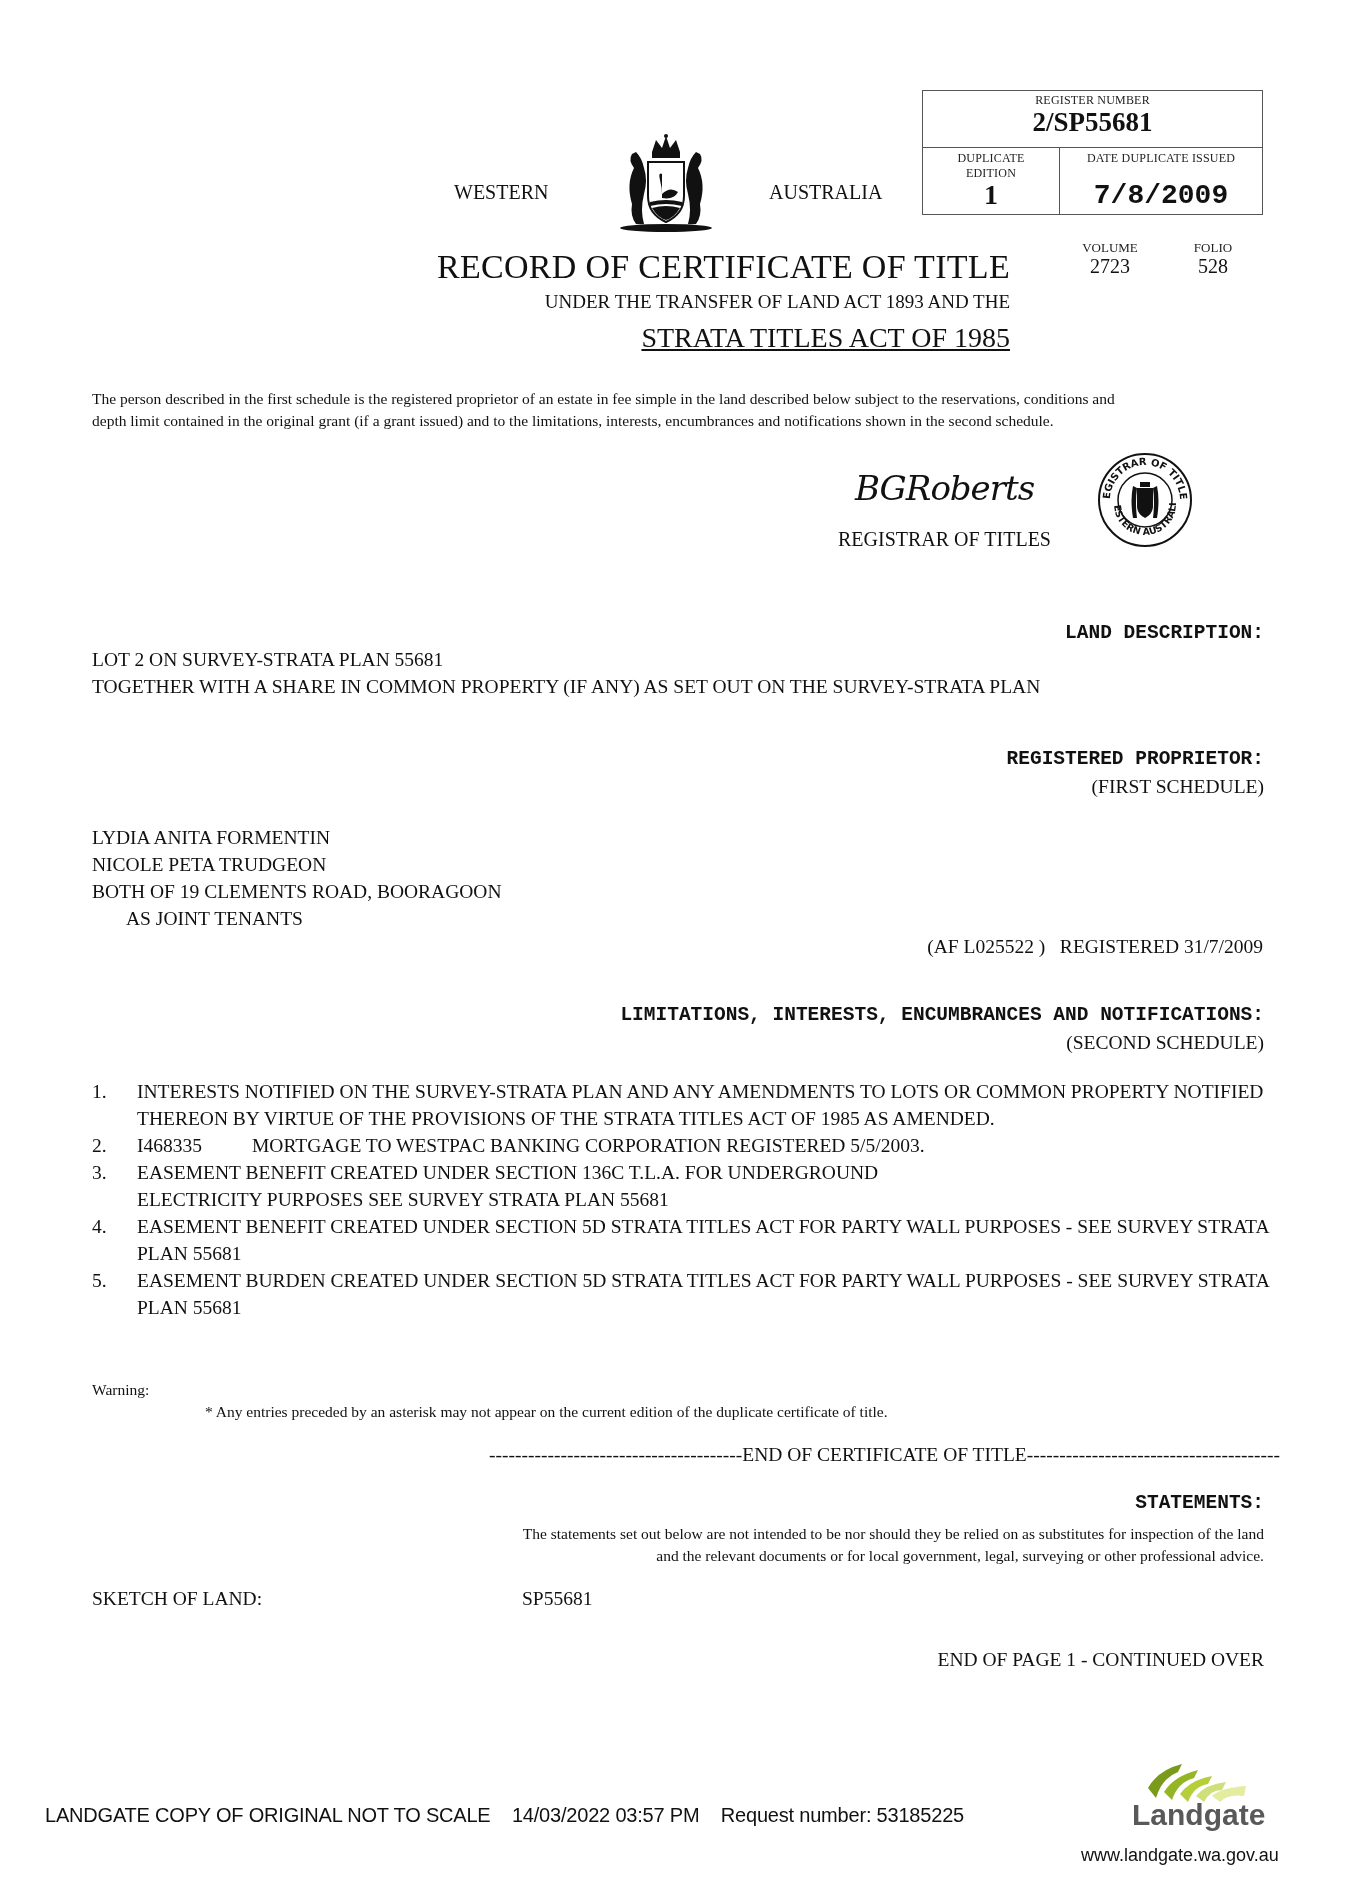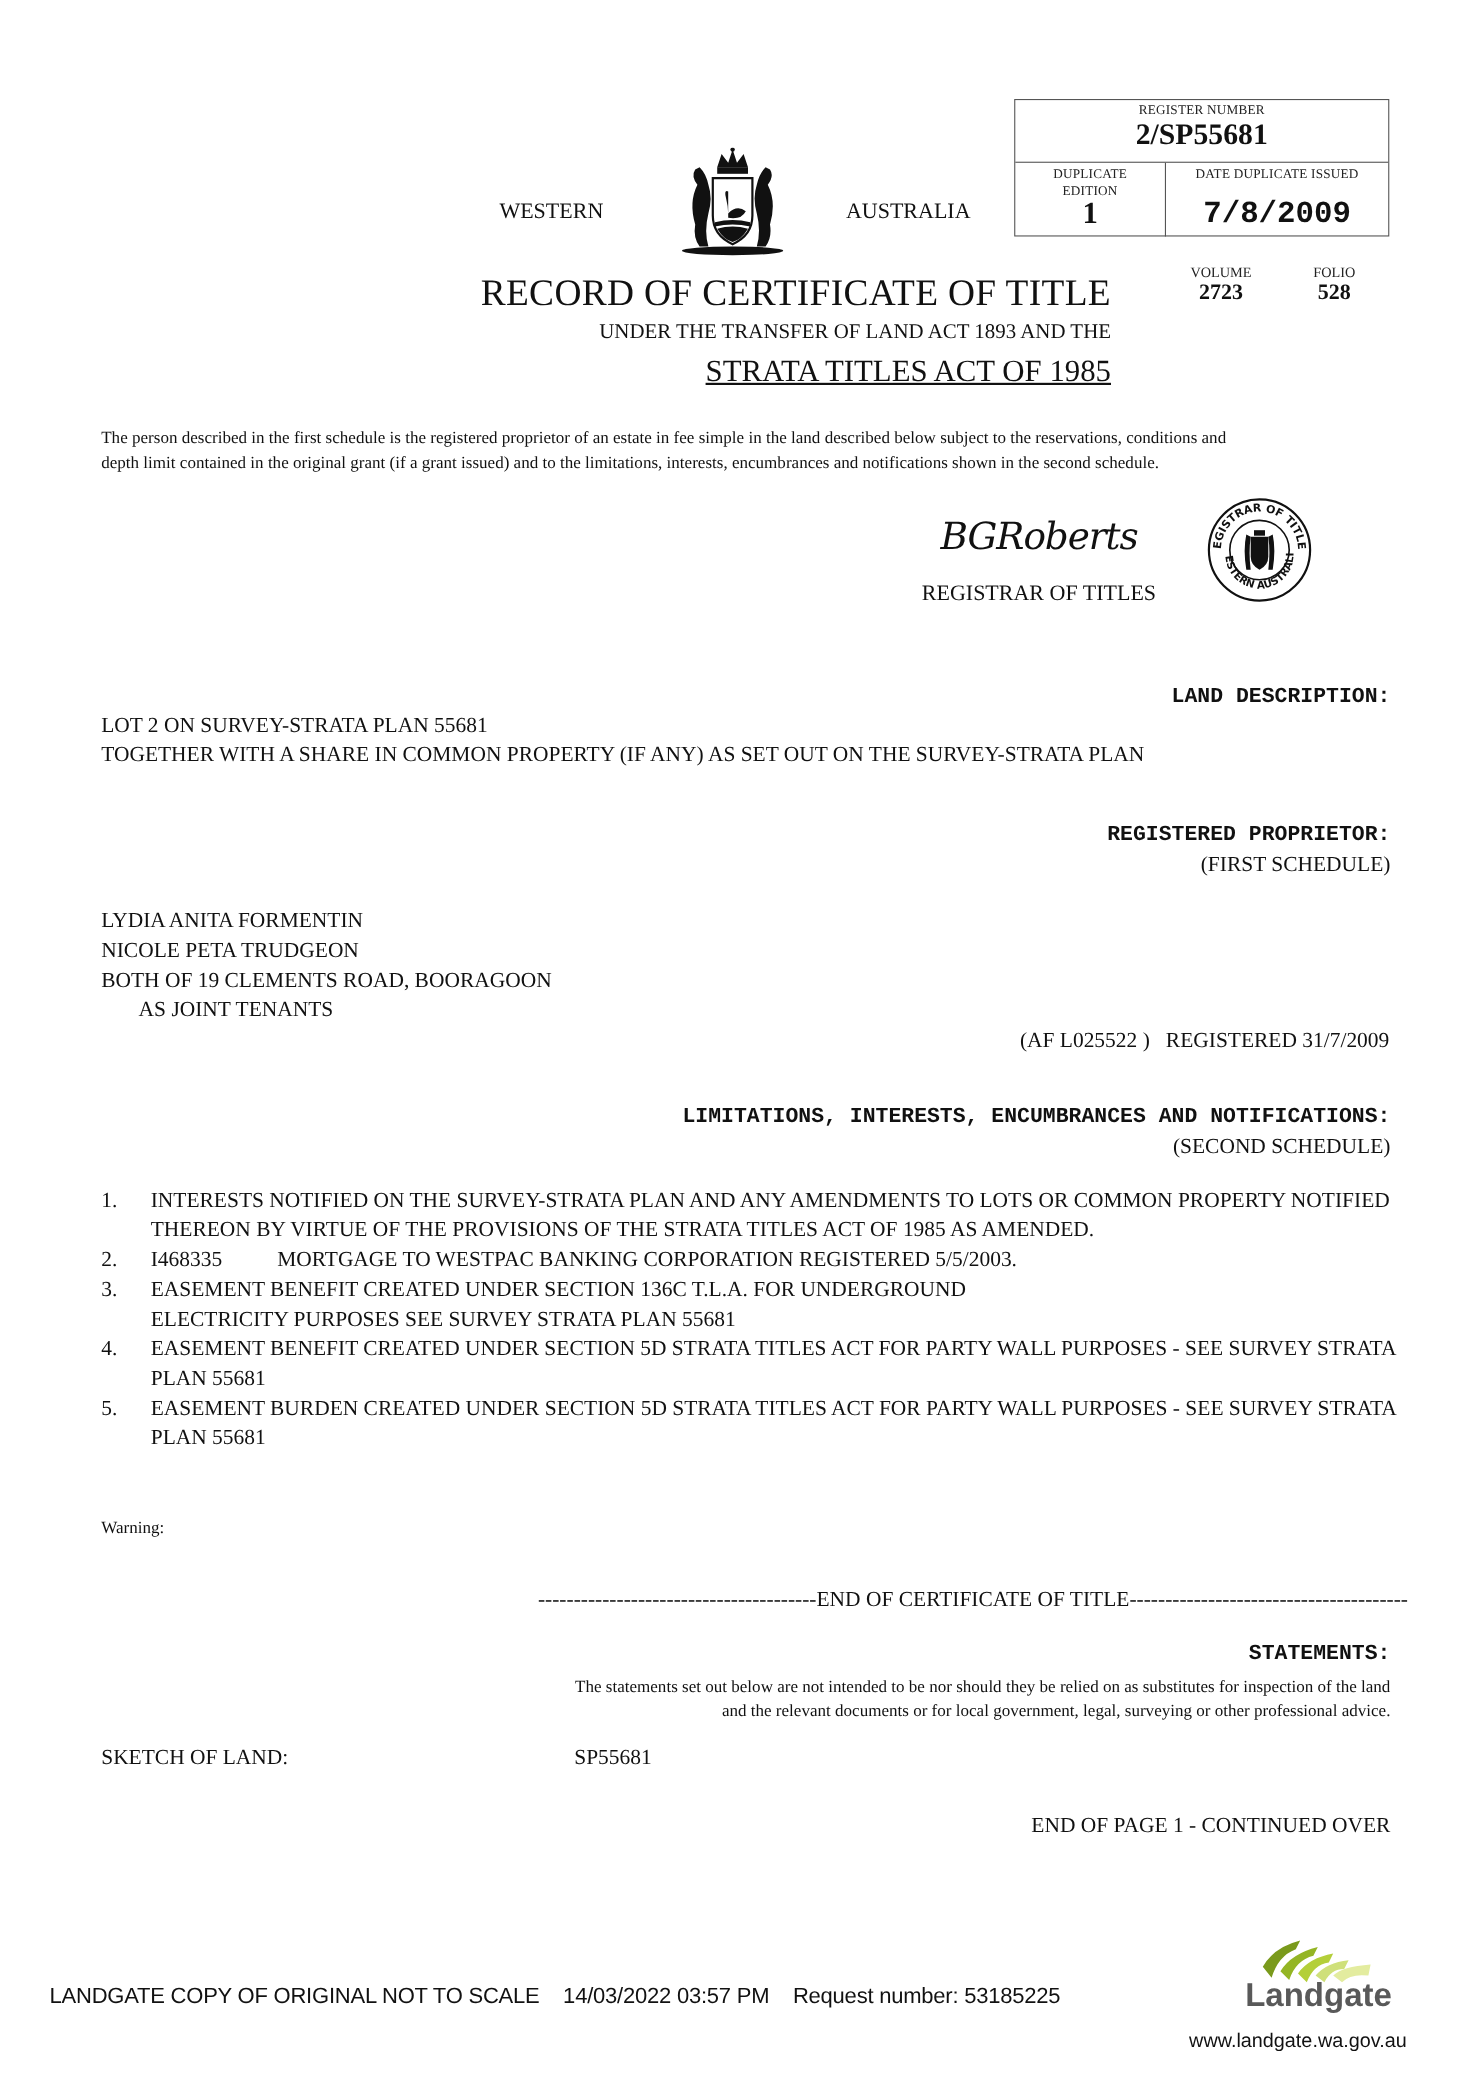"2723" .vf-val { font-weight: bold -> normal }
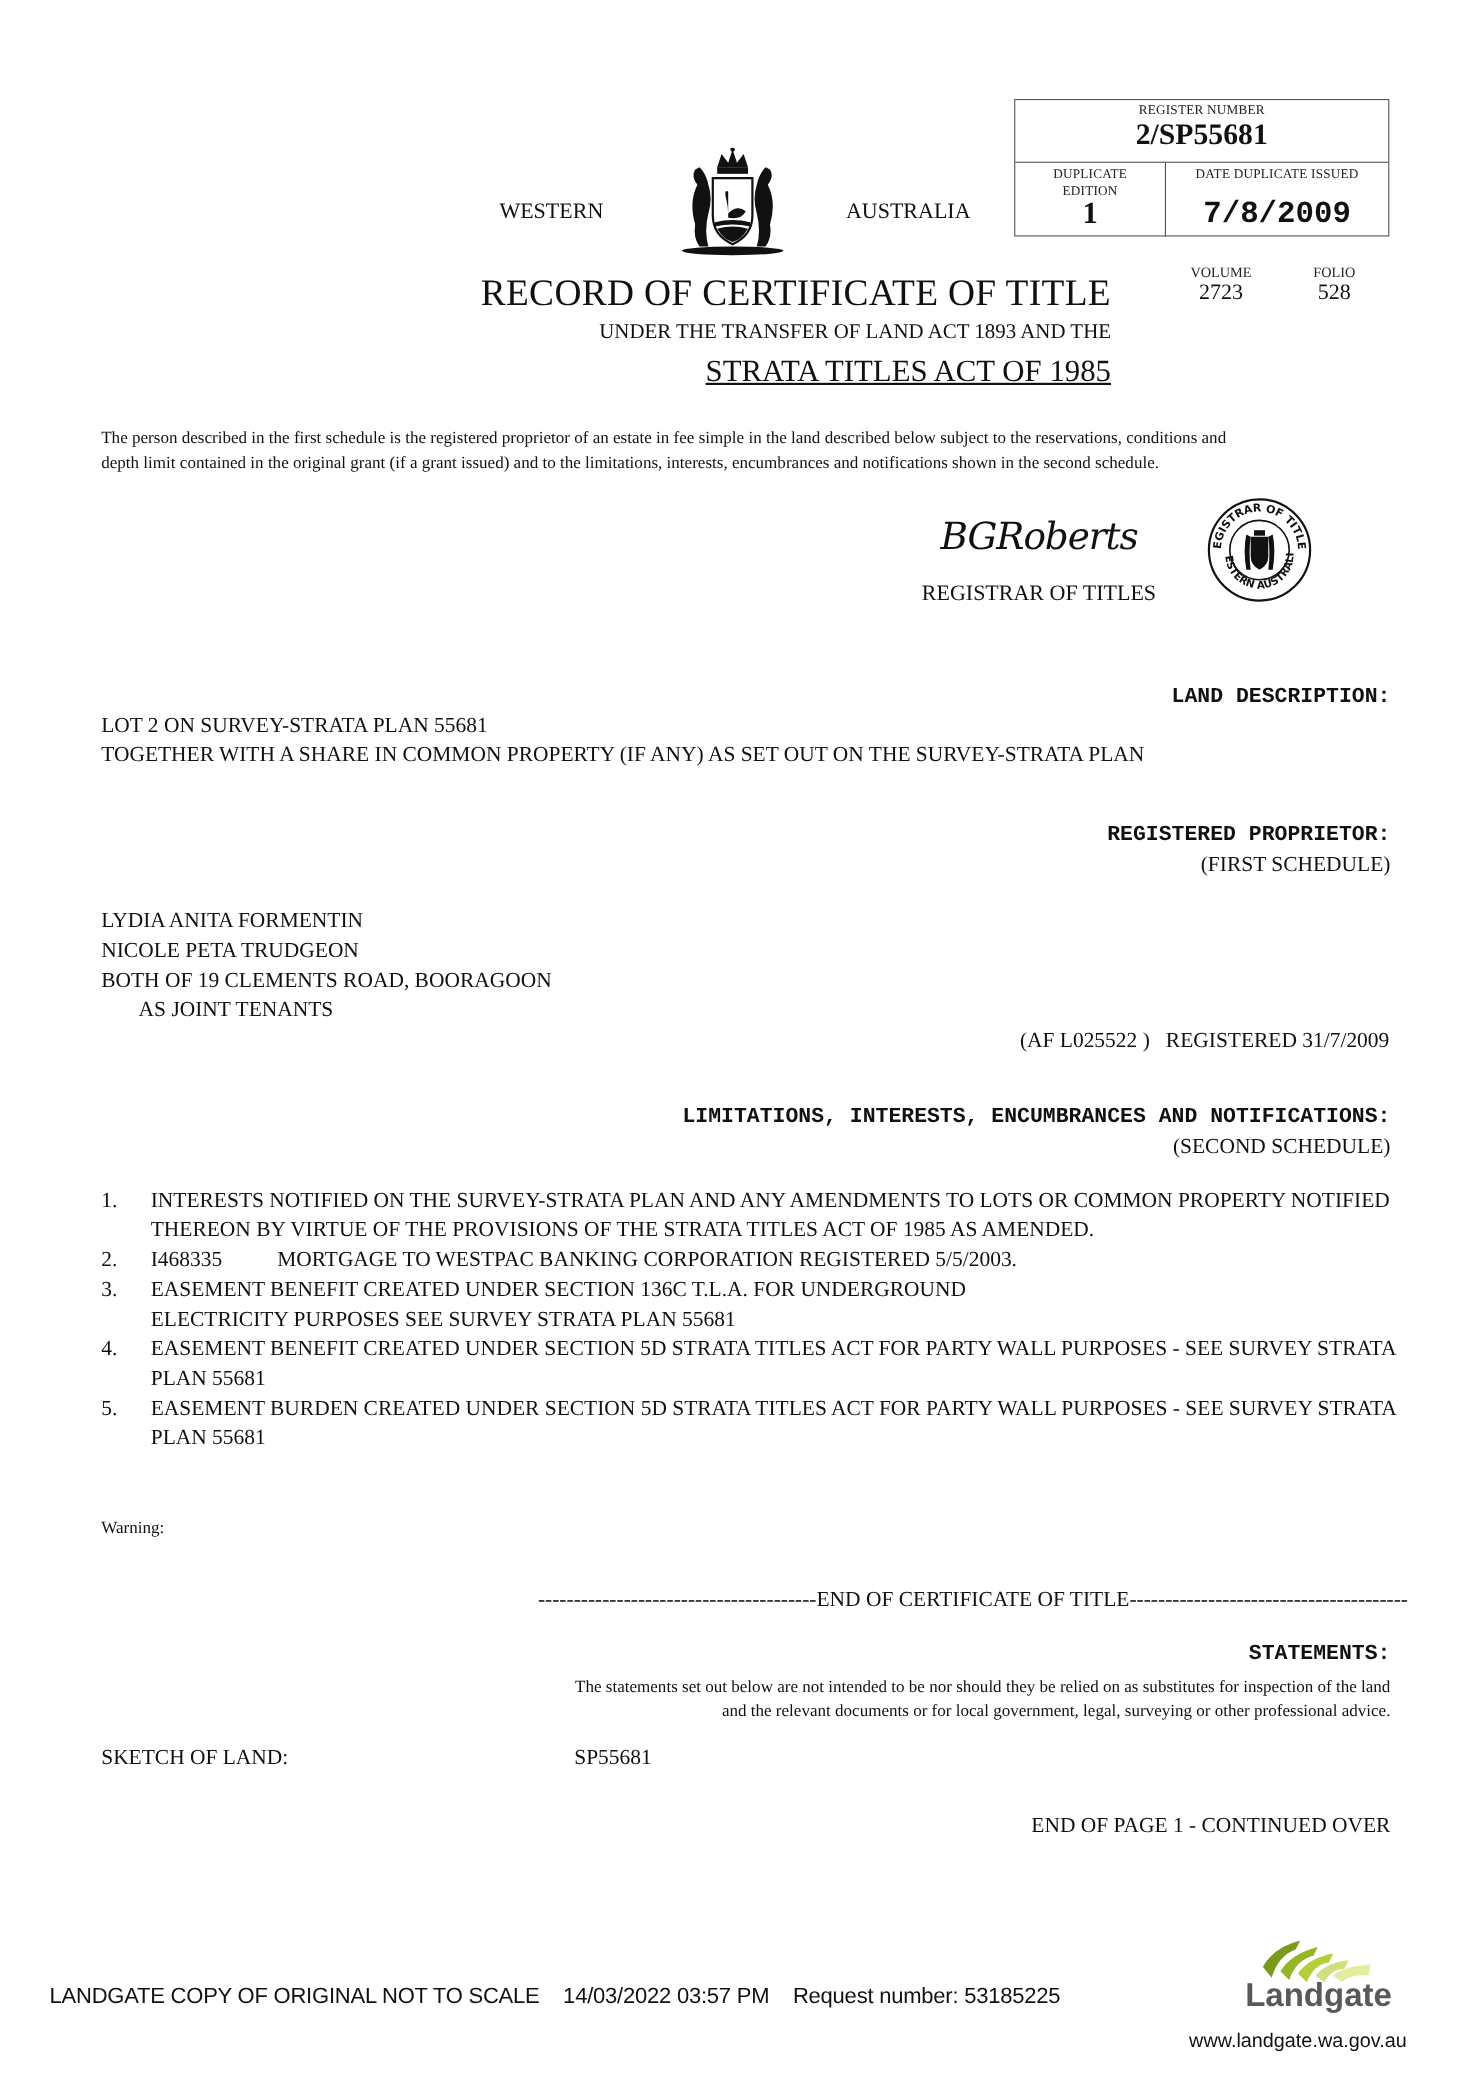"* Any entries preceded by" div.warn-row { html: none -> <div> <span></span> <span>* Any entries preceded by an asterisk may not appear on the current edition of the duplicate certificate of title.</span> </div> }
